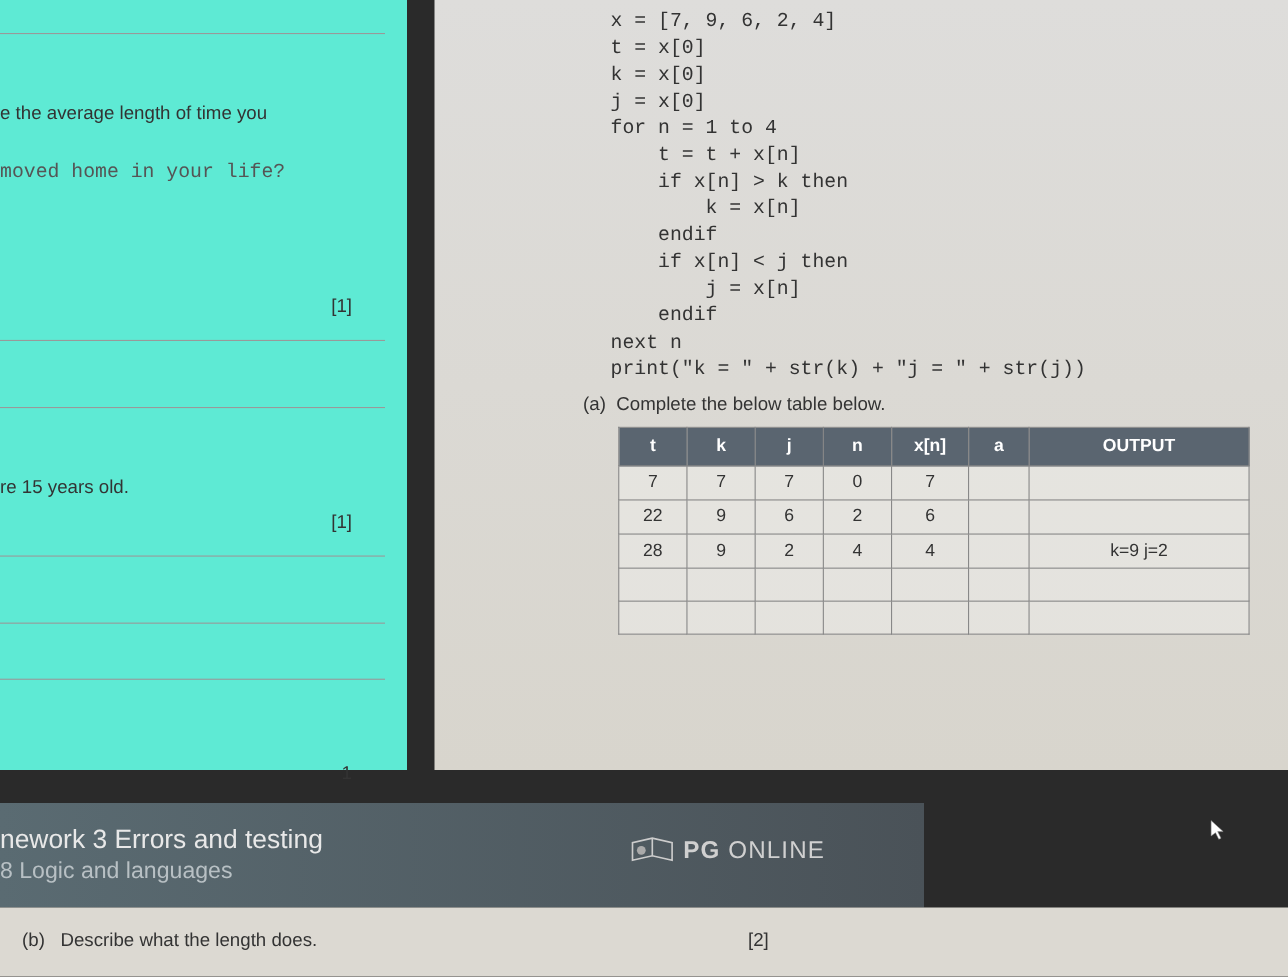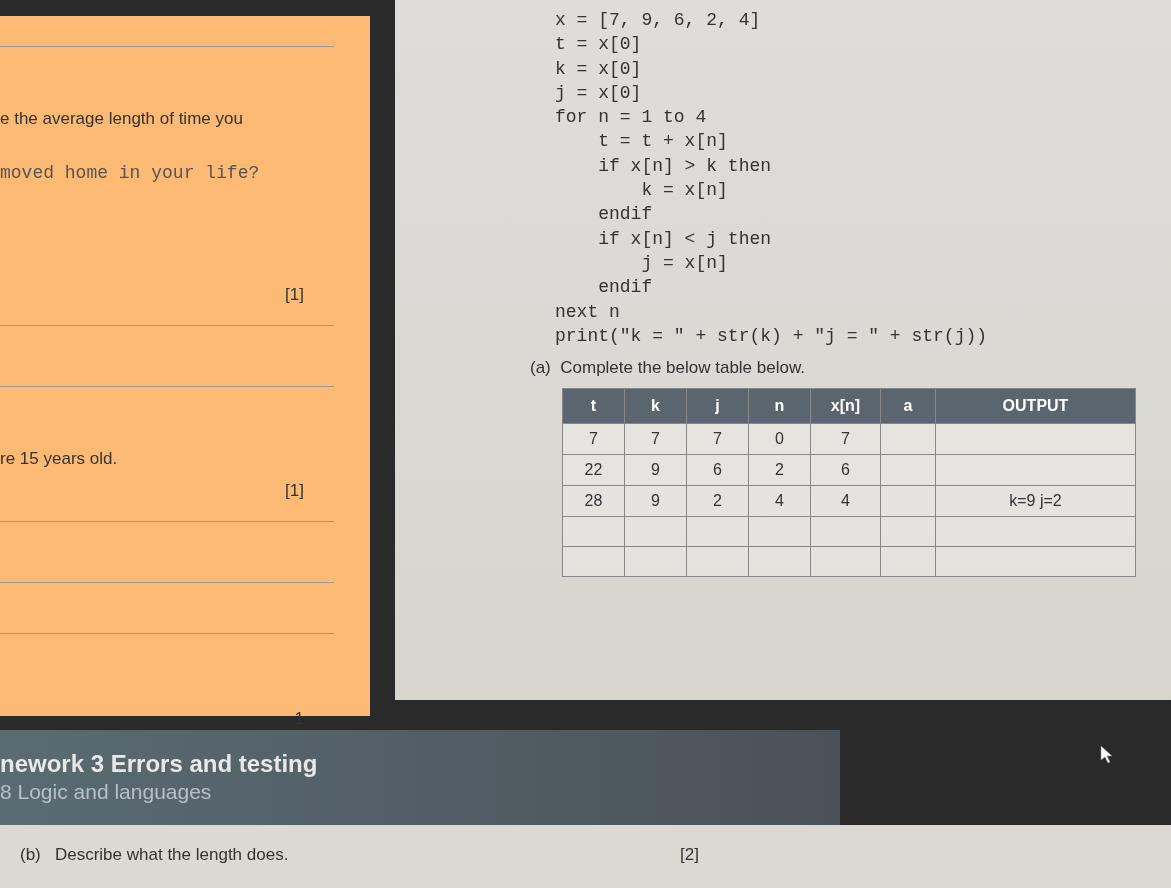"e the average length of" .left-panel { background: #fdba74 -> #5eead4; margin-top: 16px -> none; padding: 10px 36px 10px 0 -> 10px 20px 10px 0 }
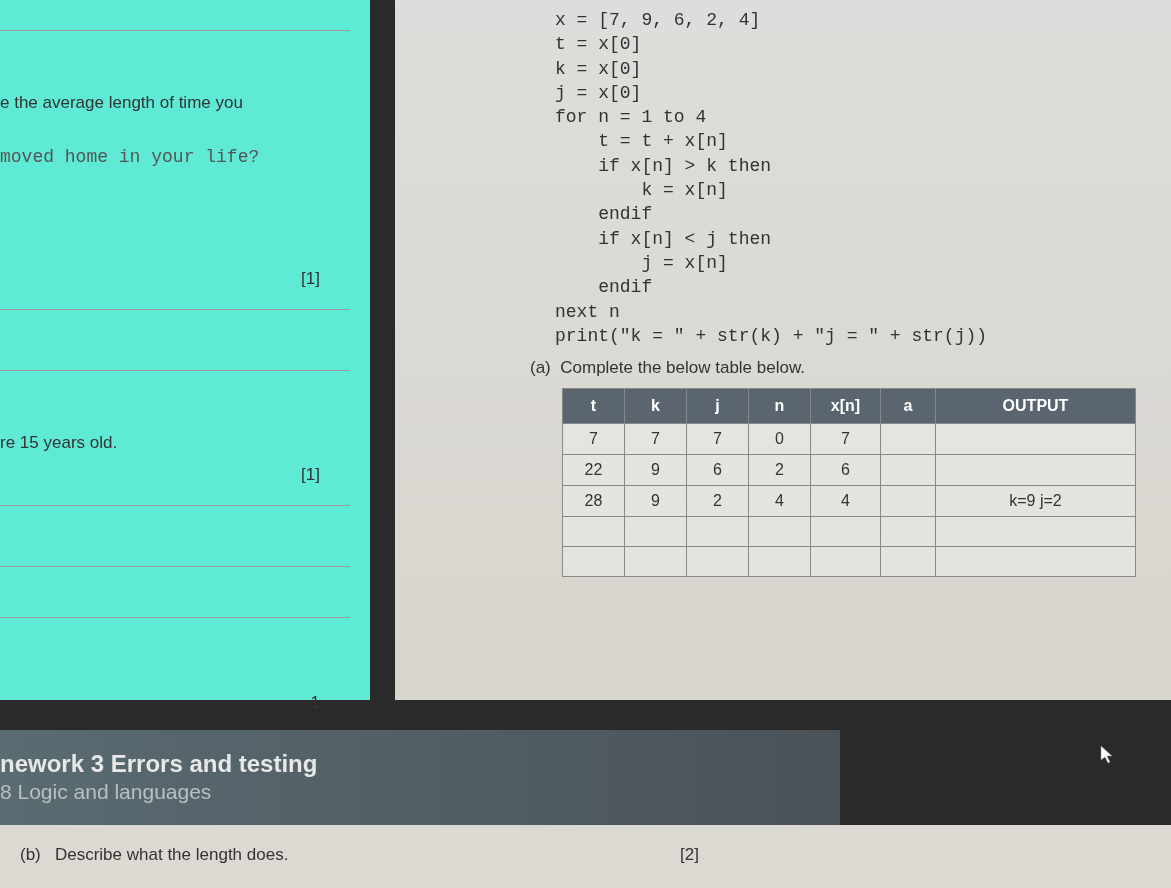"nework 3 Errors and testing" .footer-title { font-weight: bold -> normal }
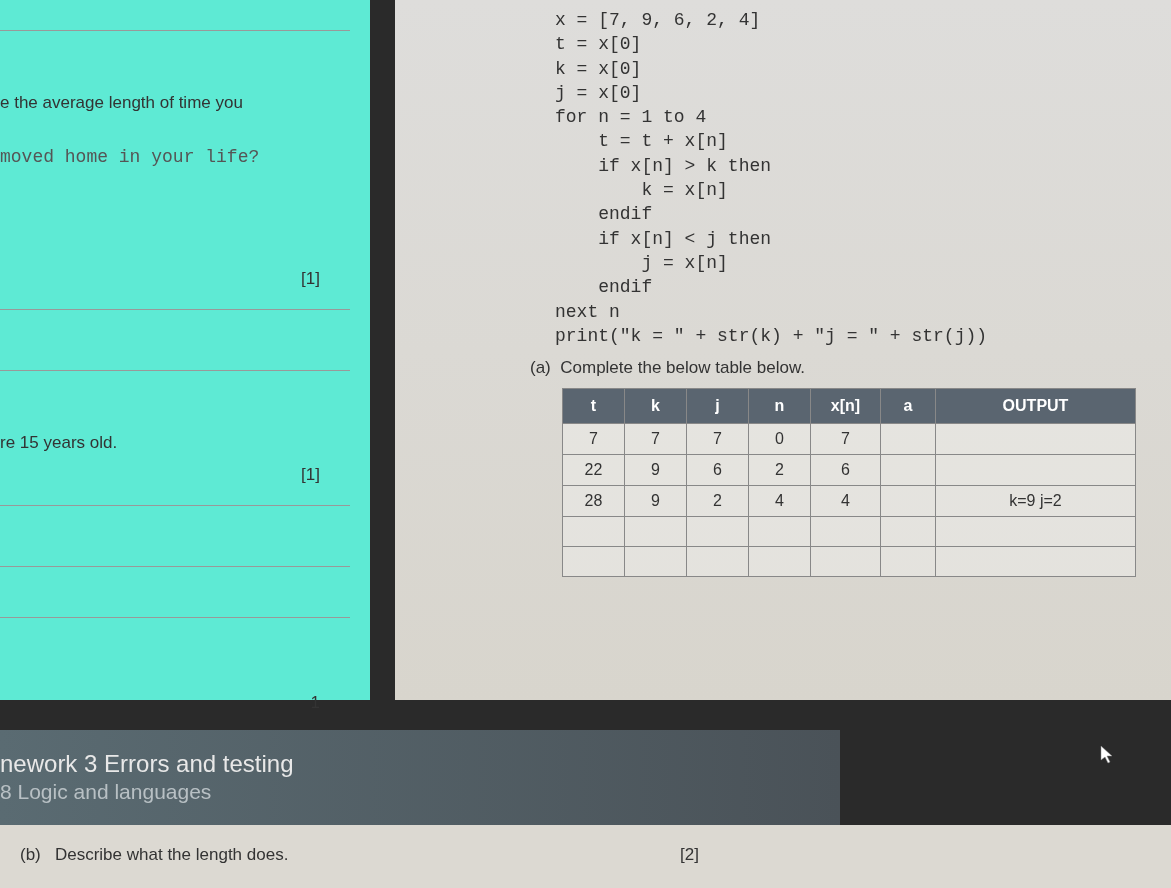"PG ONLINE" div.pg-logo { html: none -> <div> <span> <svg> <path></path> <path></path> <circle></circle> </svg> </span> <span> <b>PG</b><span> ONLINE</span> </span> </div> }
